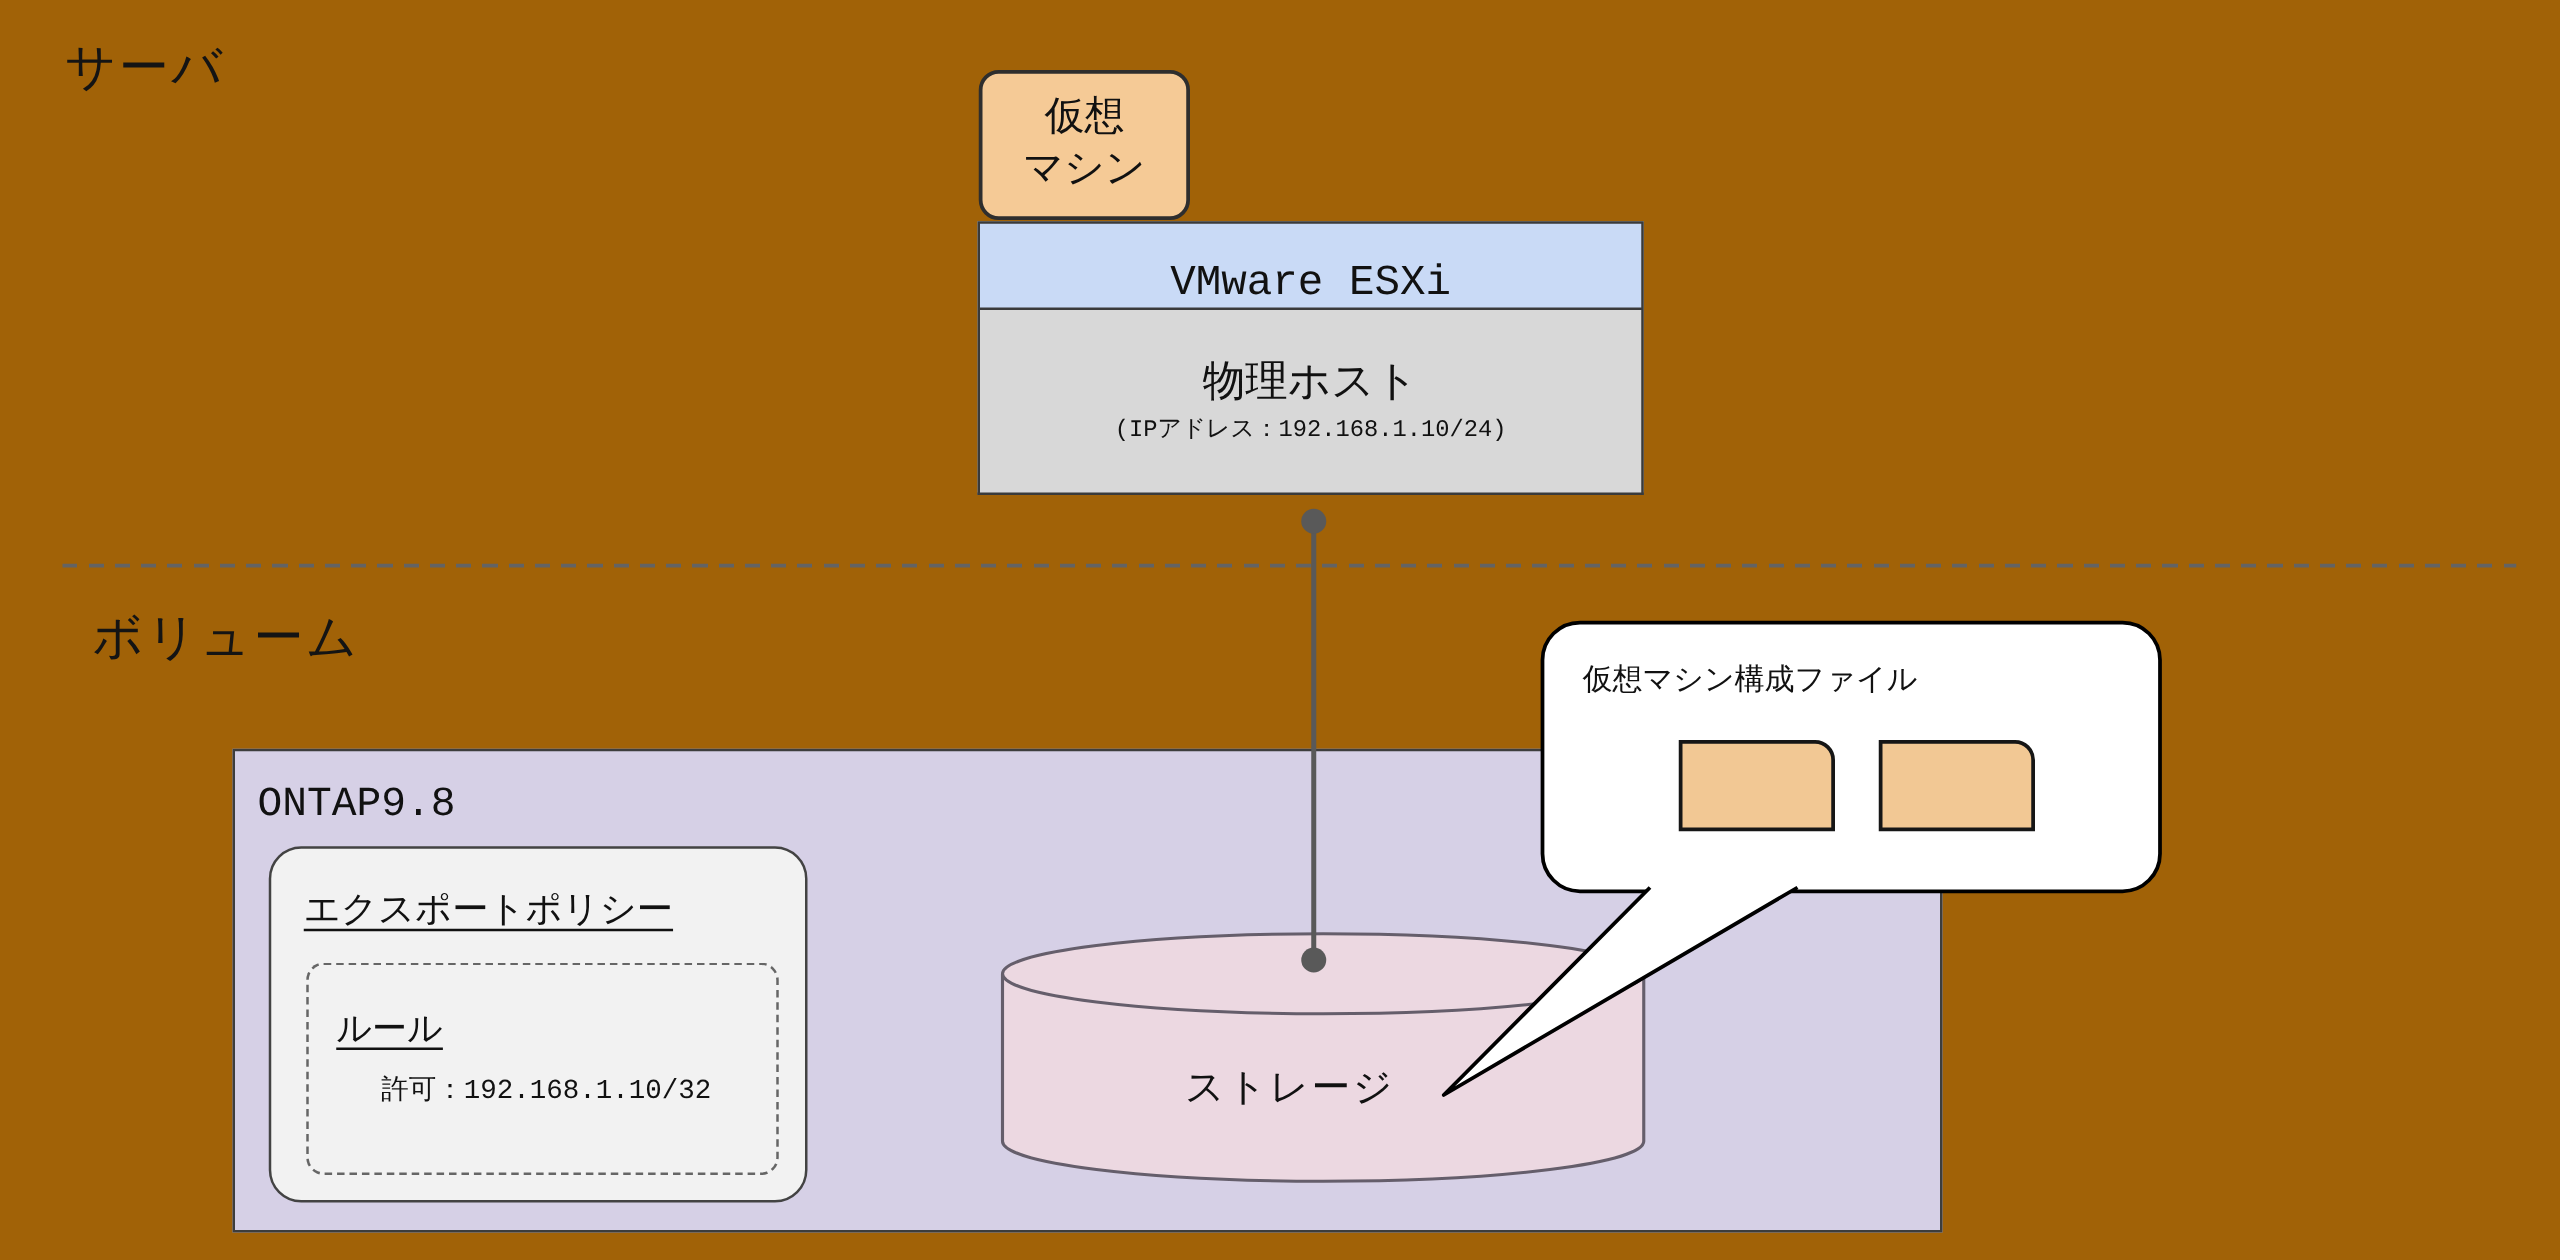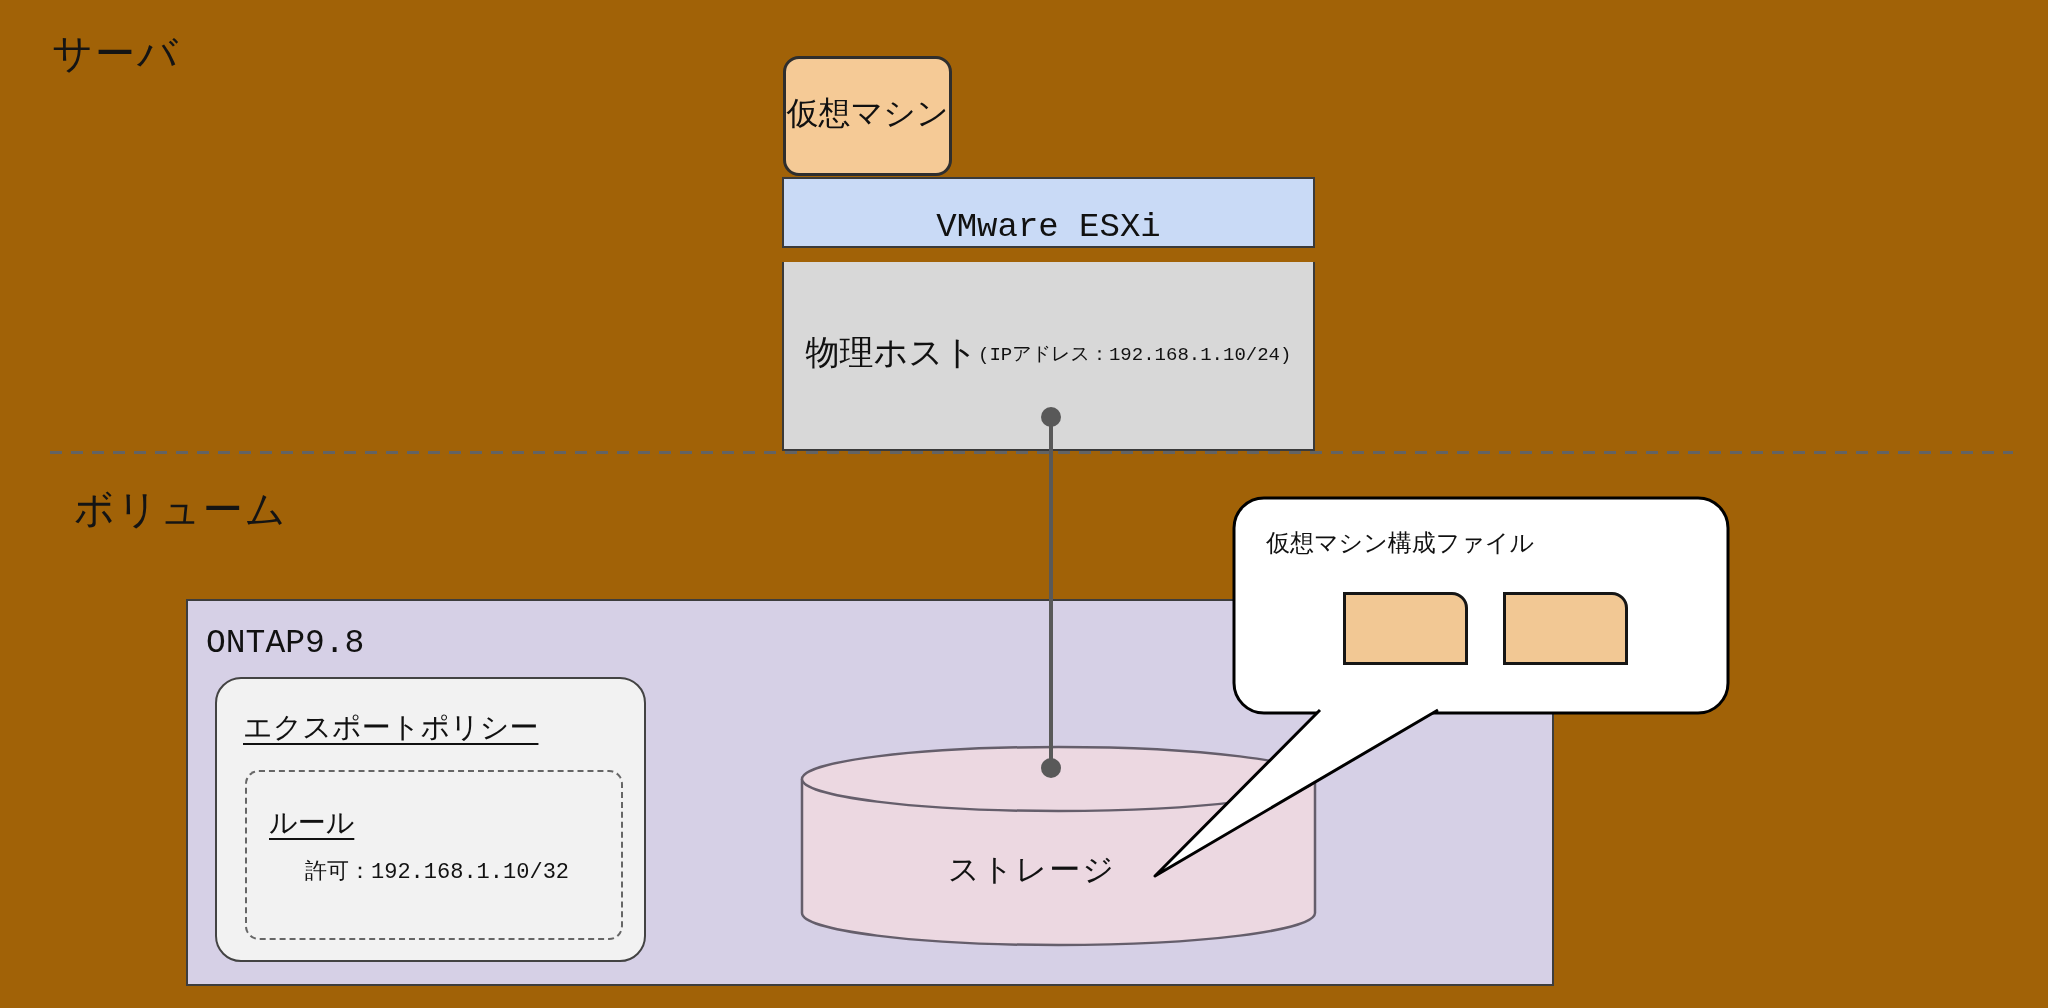"仮想" .vm-box { flex-direction: none -> column }
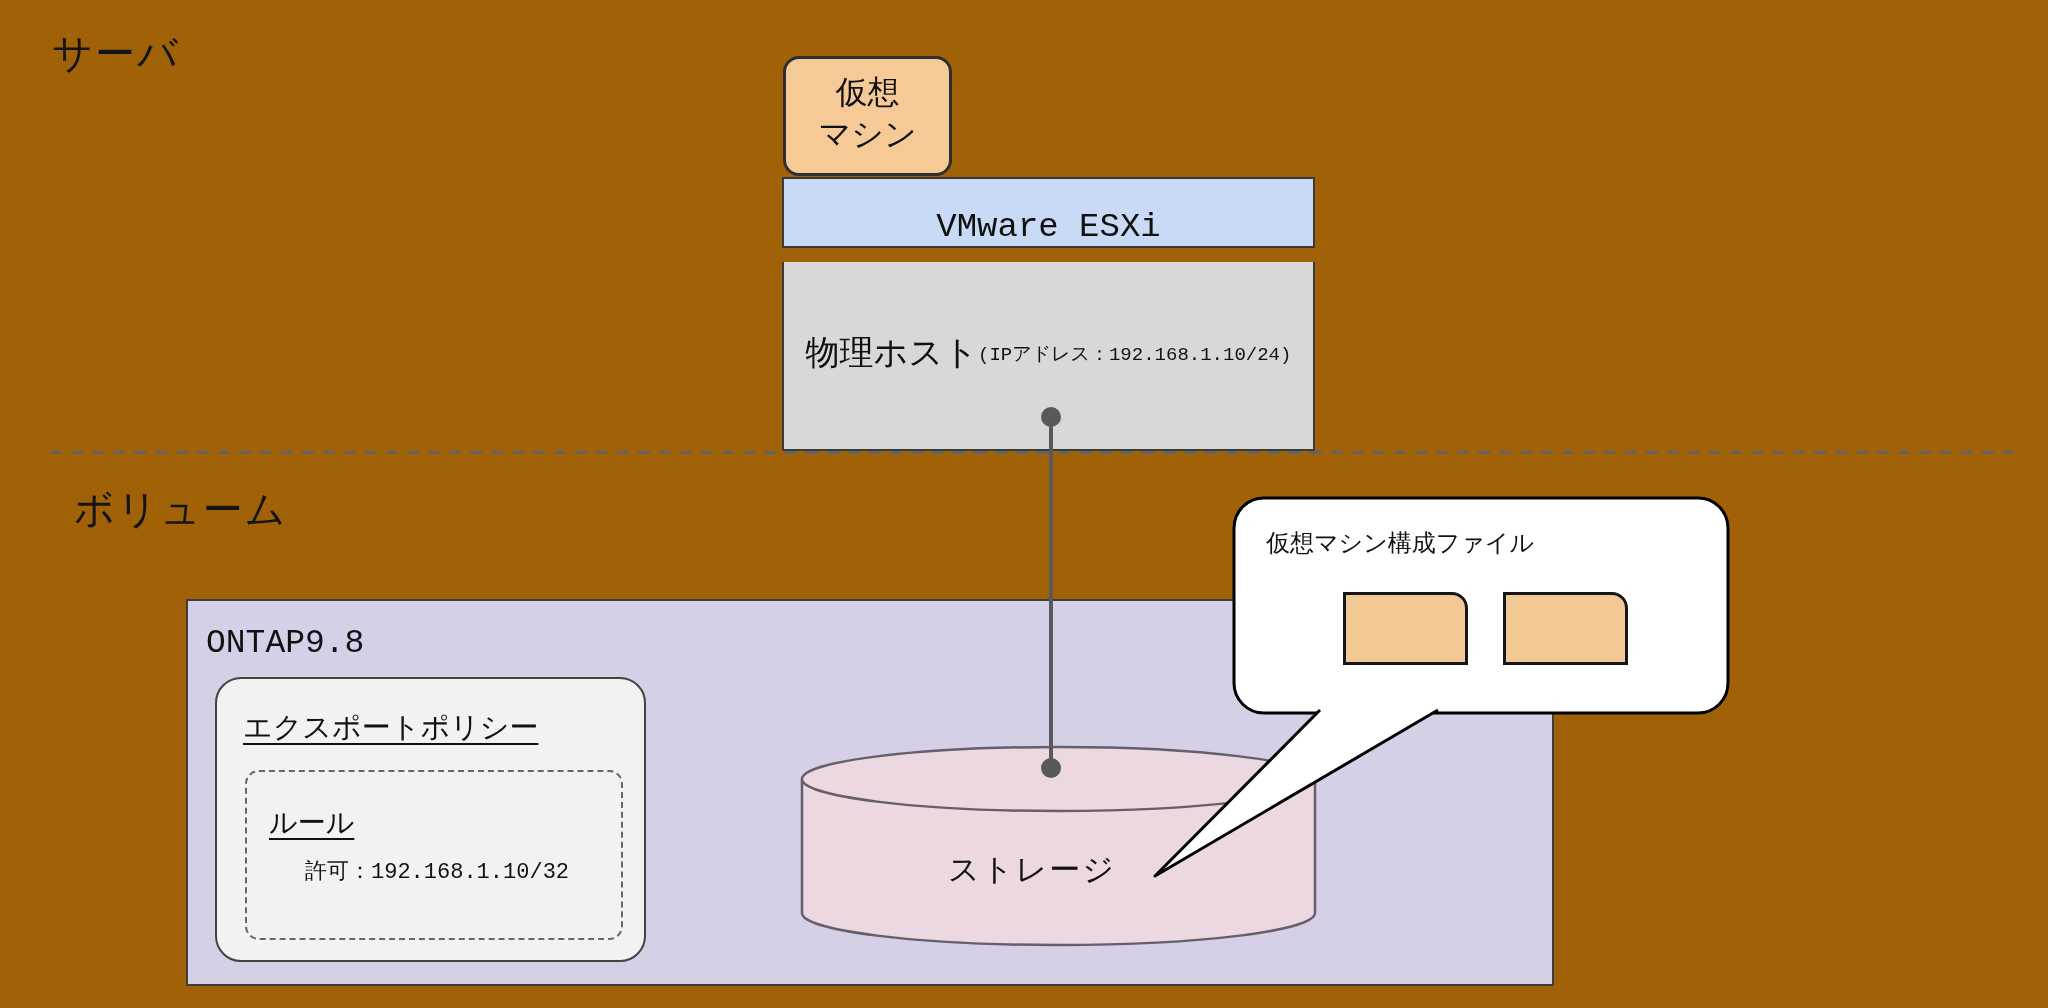"物理ホスト" .host-box { flex-direction: row -> column; height: 189px -> 148px; margin-top: 14px -> none }
